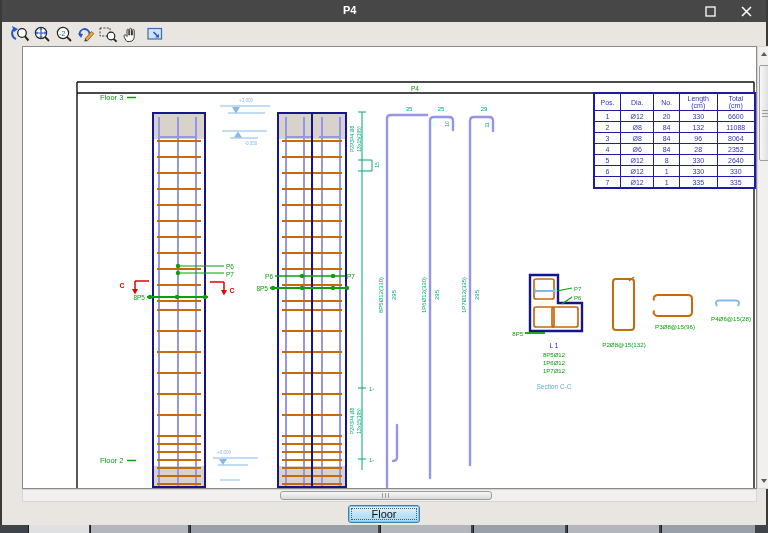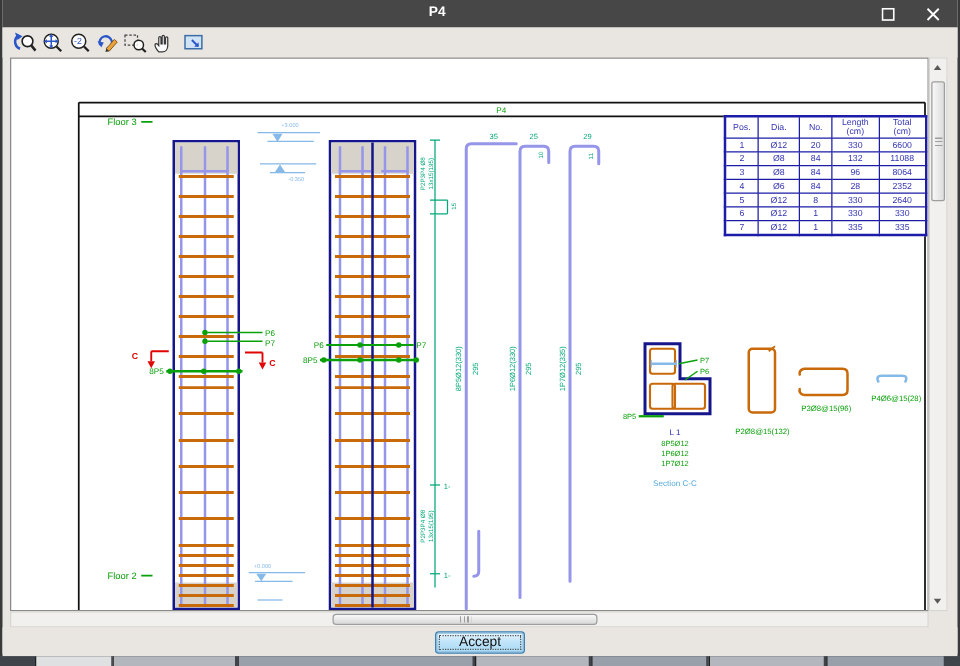"Floor 3" .canvas-wrap { left: 6px -> 20px }
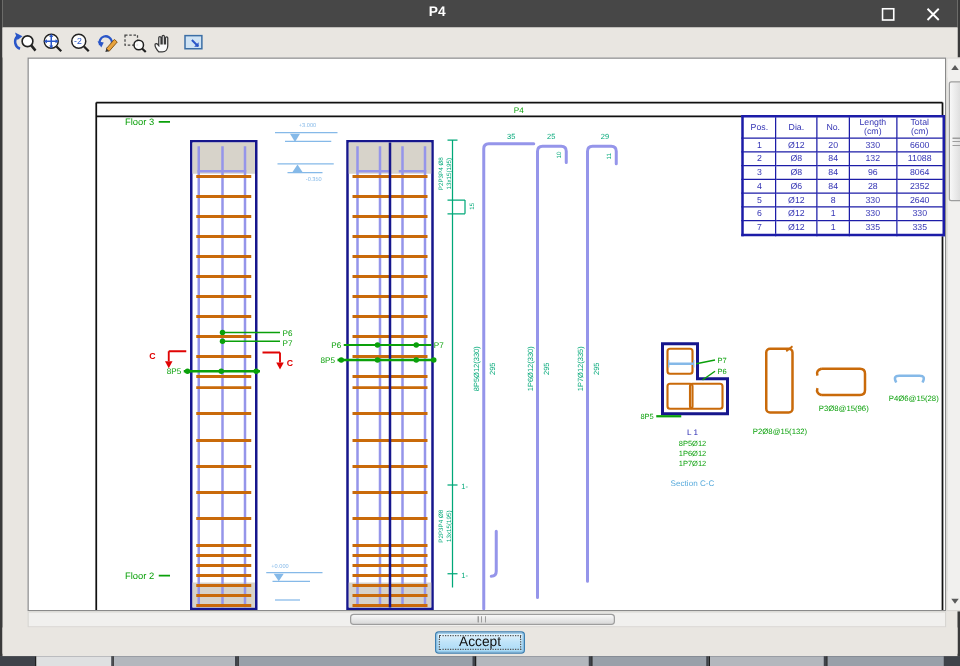"Accept" button.accept { text: Accept -> Floor }
